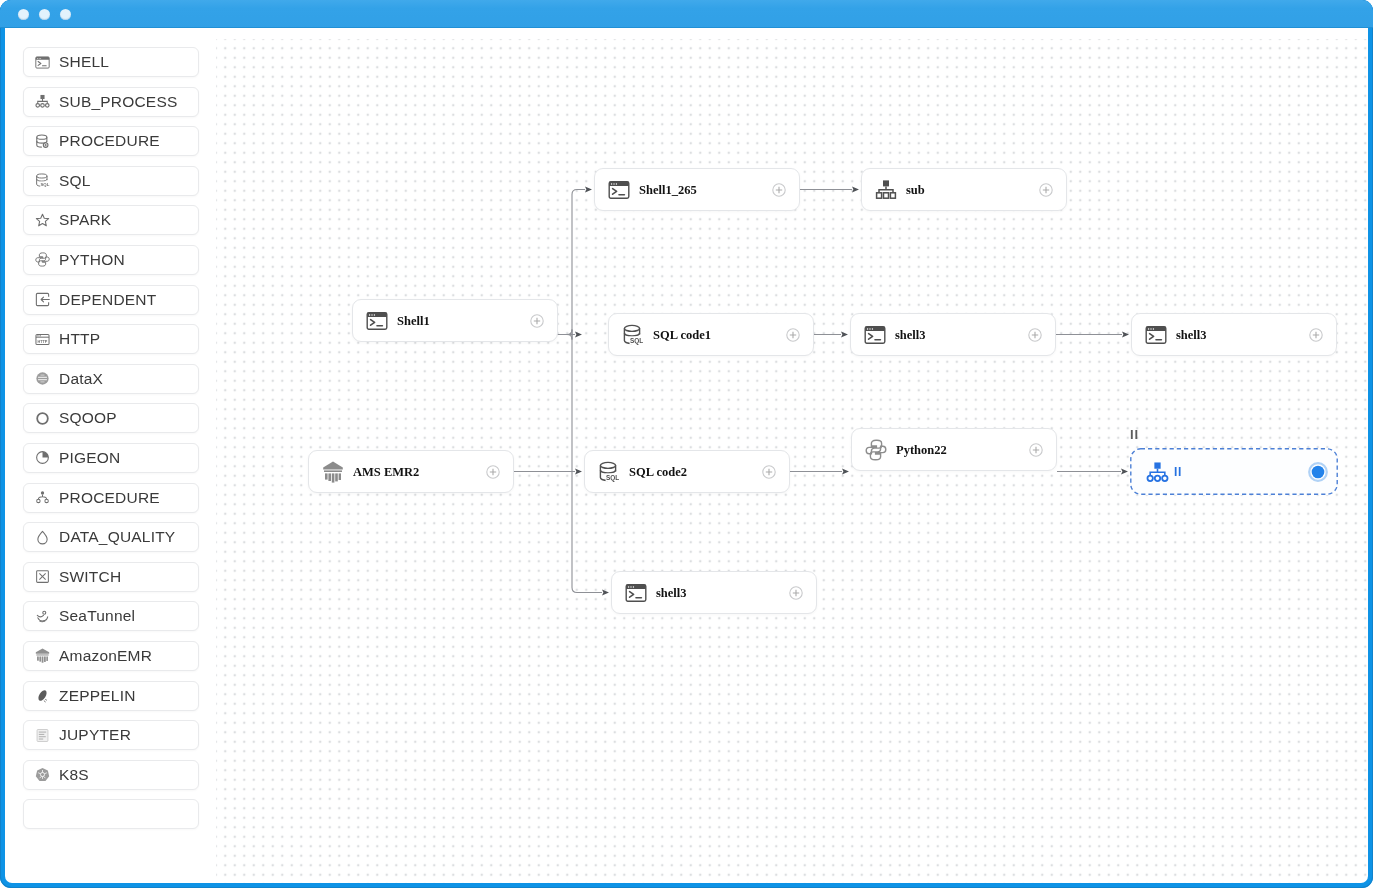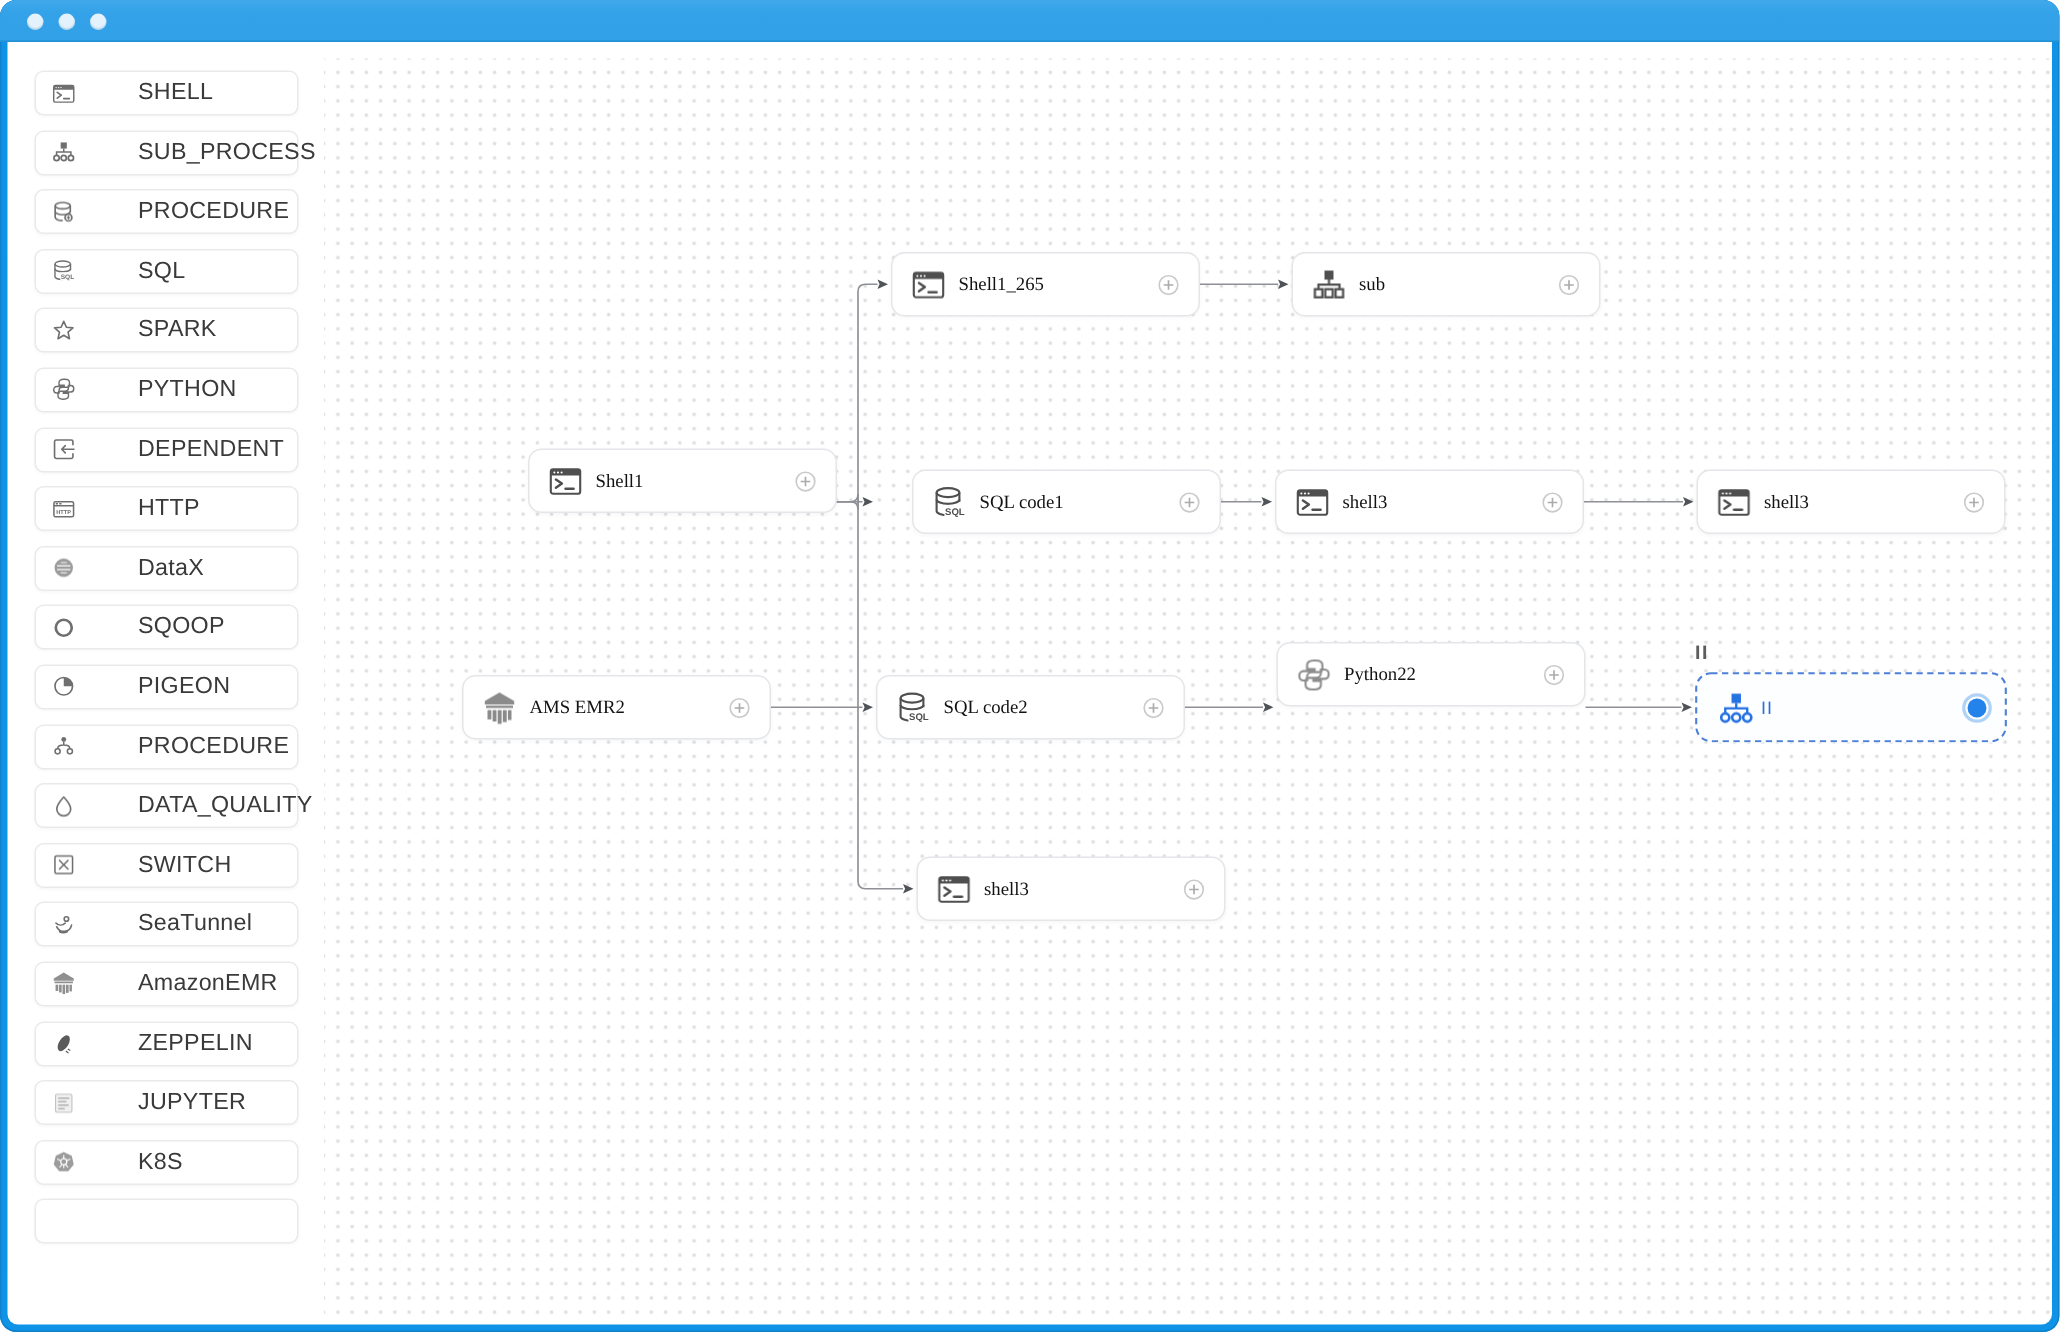"SHELL" .side-item { gap: 33px -> none }
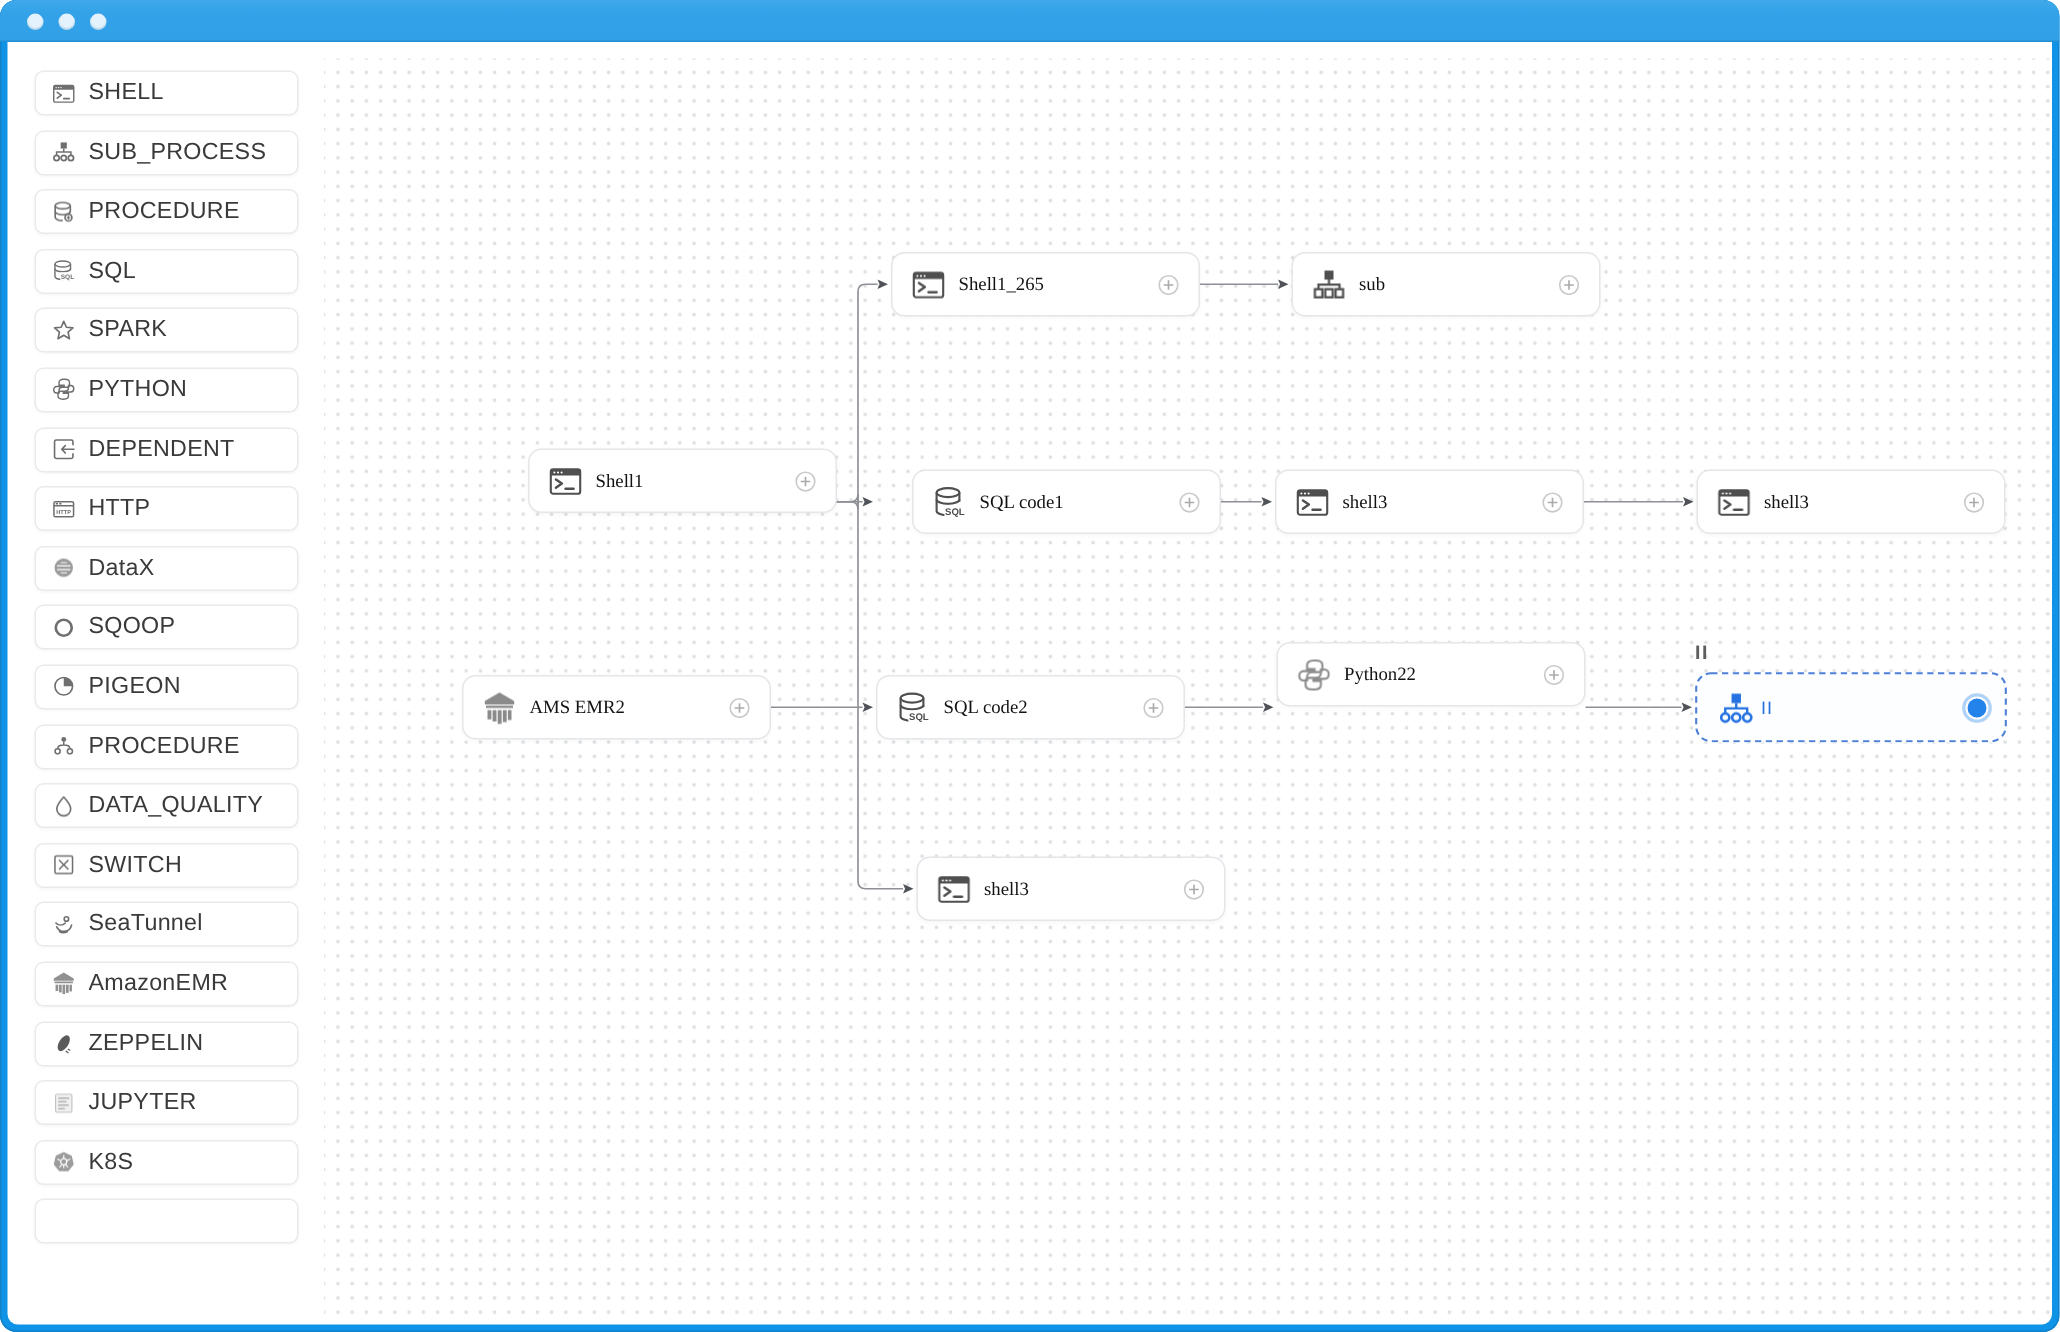"Shell1_265" .node .n-label { font-weight: normal -> bold }
